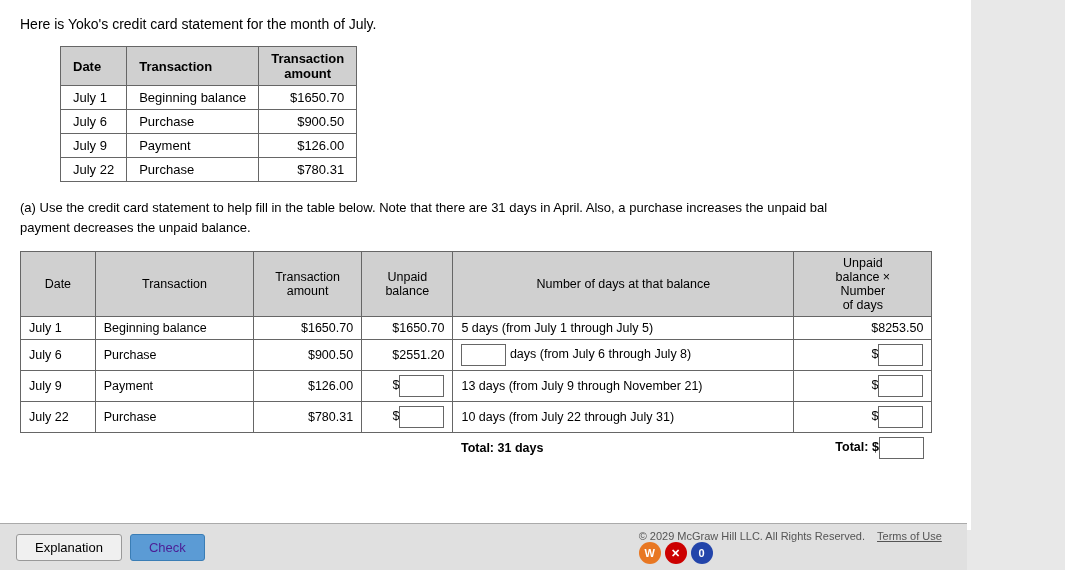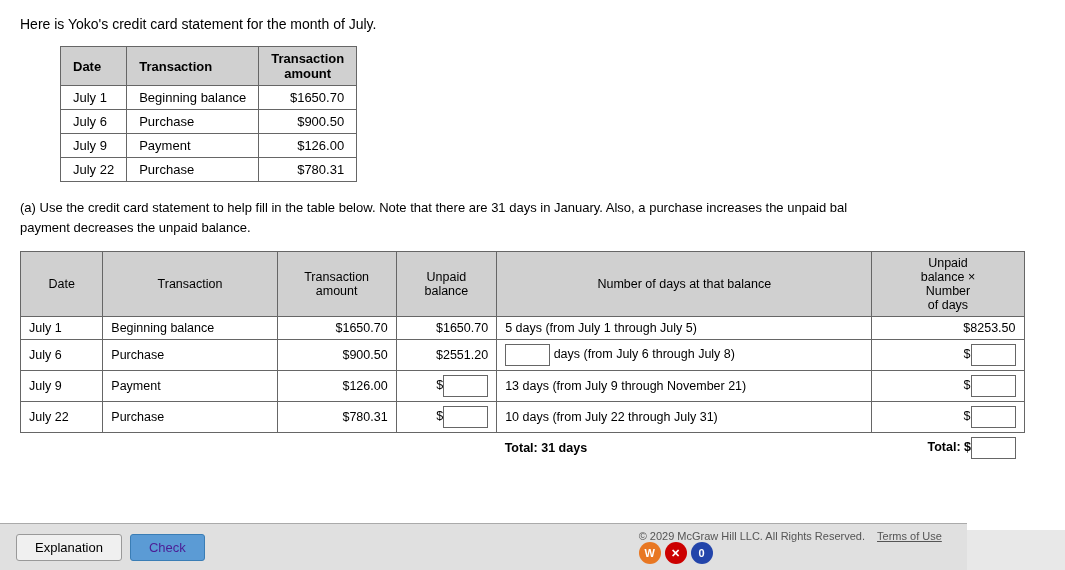"Here is Yoko's credit card" .main-container { width: 1065px -> 971px }
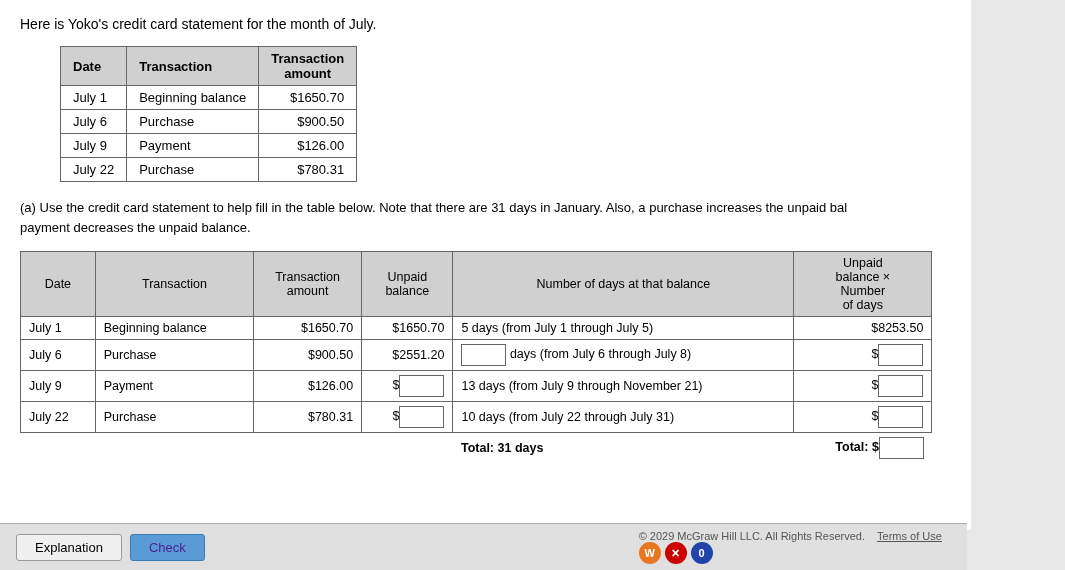"(a) Use the credit card" span { text: January -> April }
